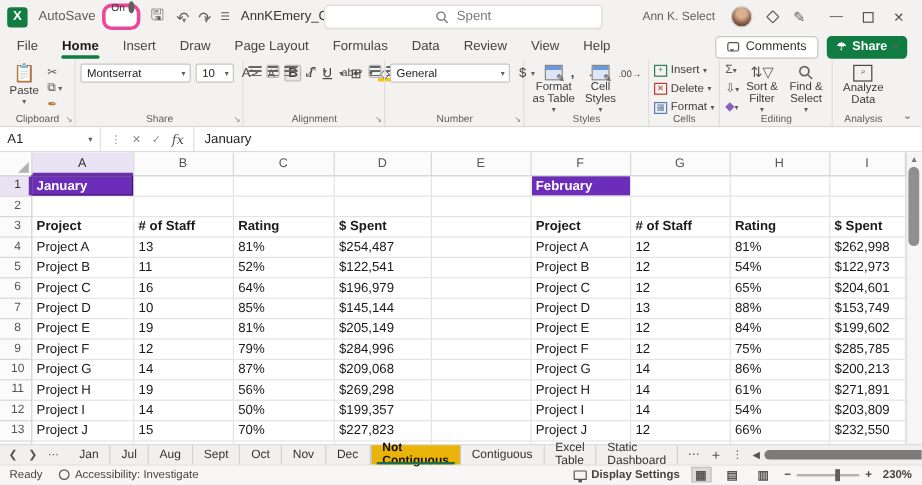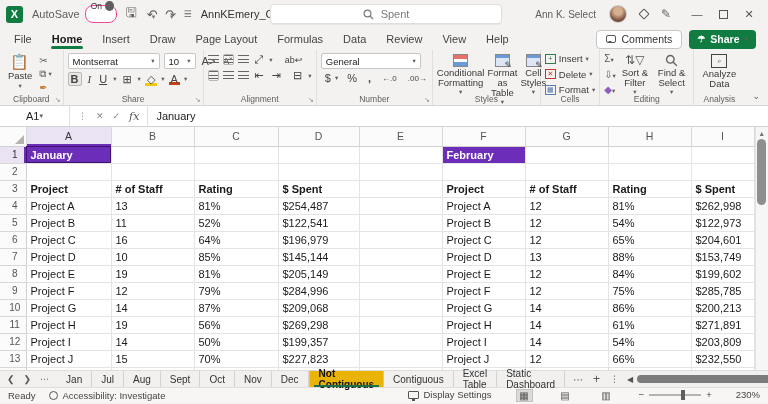"On" .pill { border: 1px solid #ec4899 -> 3px solid #ec4899 }
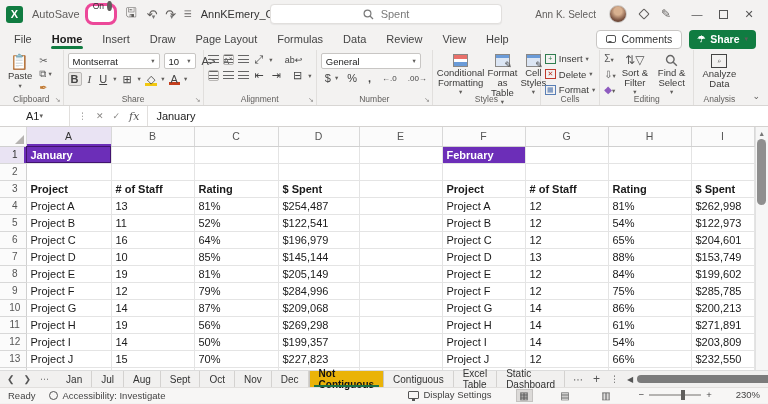"Montserrat" .tworow { flex-direction: column -> row }
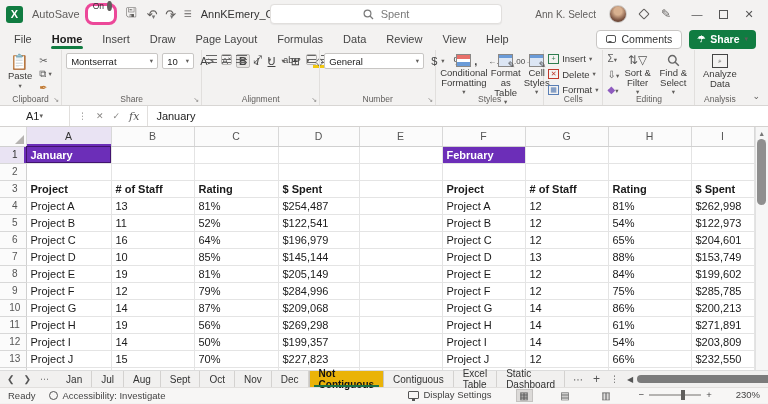"Conditional Formatting" div.stylebtn { html: <div> <span></span> <span>Conditional Formatting</span> <span>▾</span> </div> -> none }
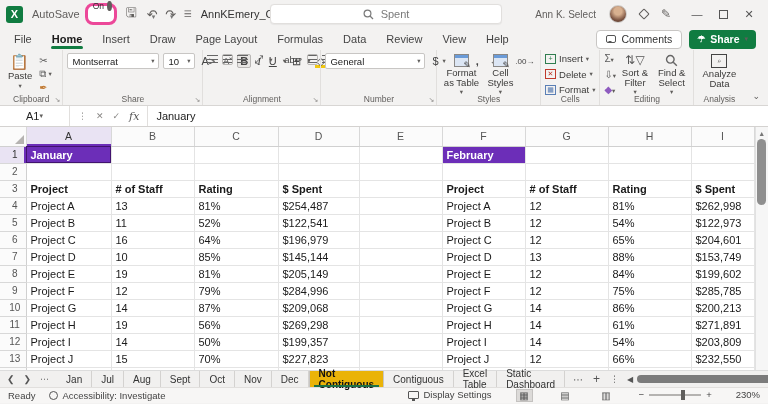"A1" .namebox { justify-content: center -> space-between; width: 70px -> 84px }
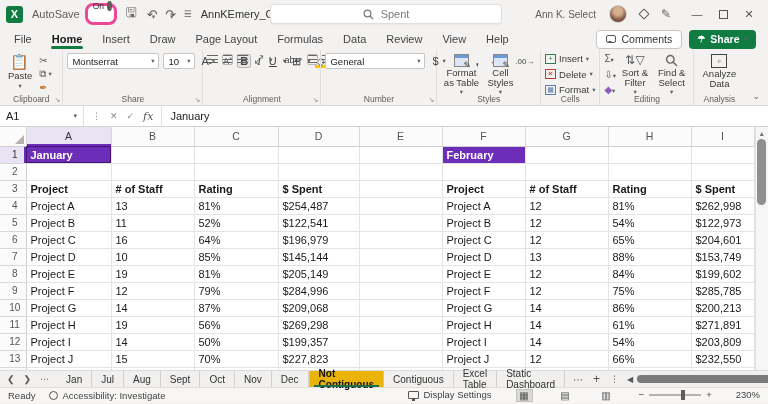"Display Settings" .sb-right { align-items: flex-start -> center; font-weight: none -> bold; gap: 24px -> 9px }
